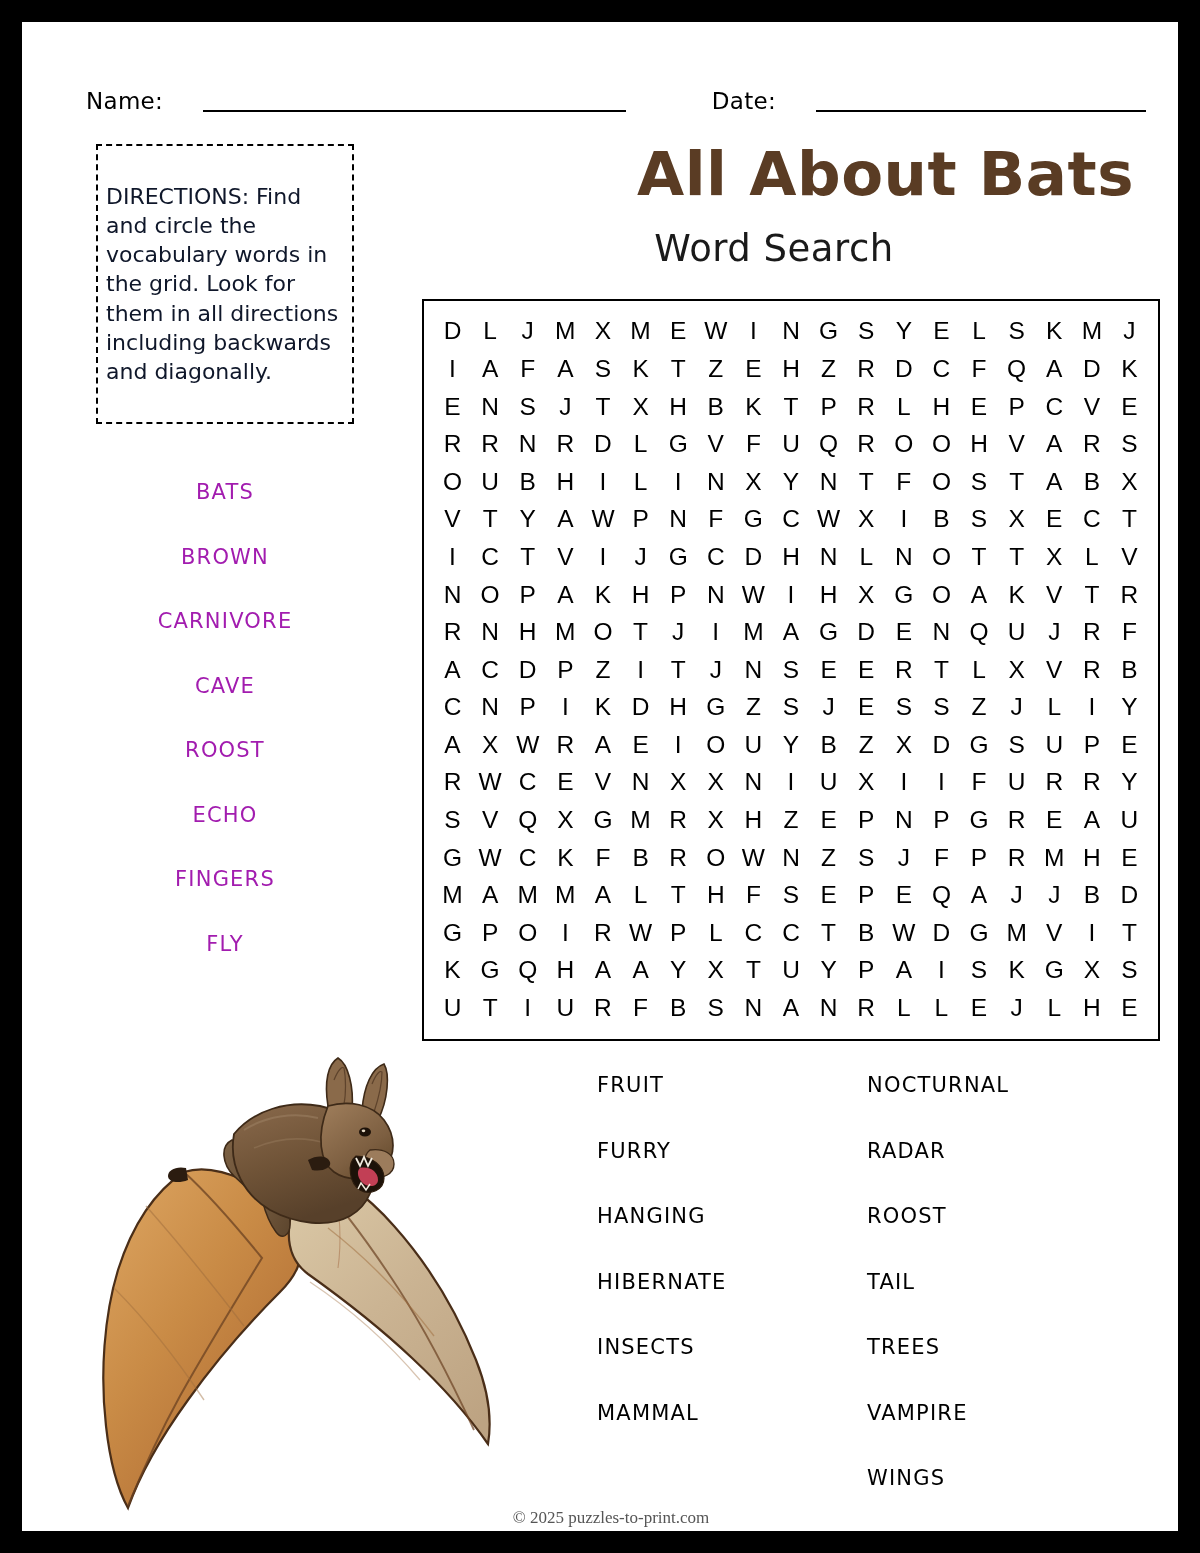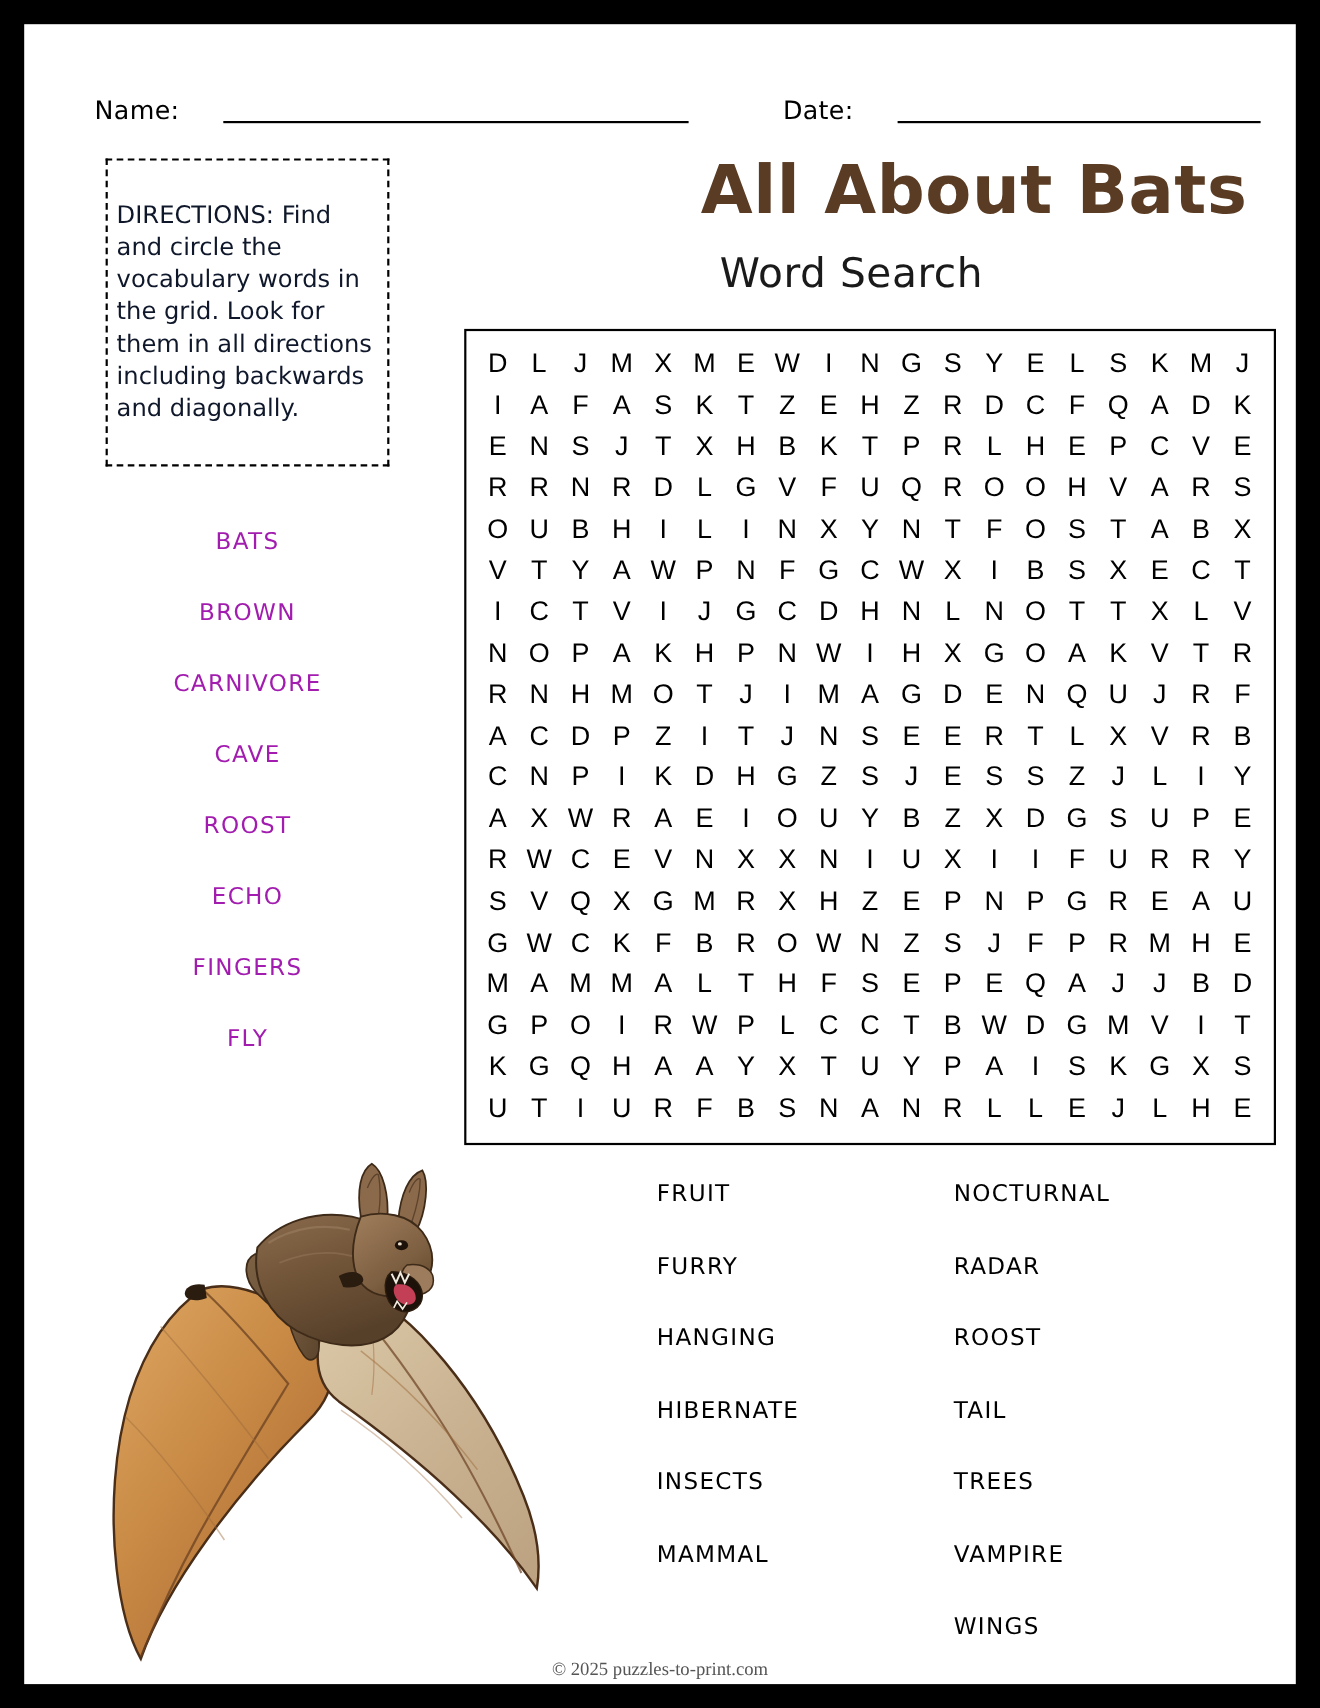"© 2025 puzzles-to-print.com" .footer { left: 0 -> 11px }
